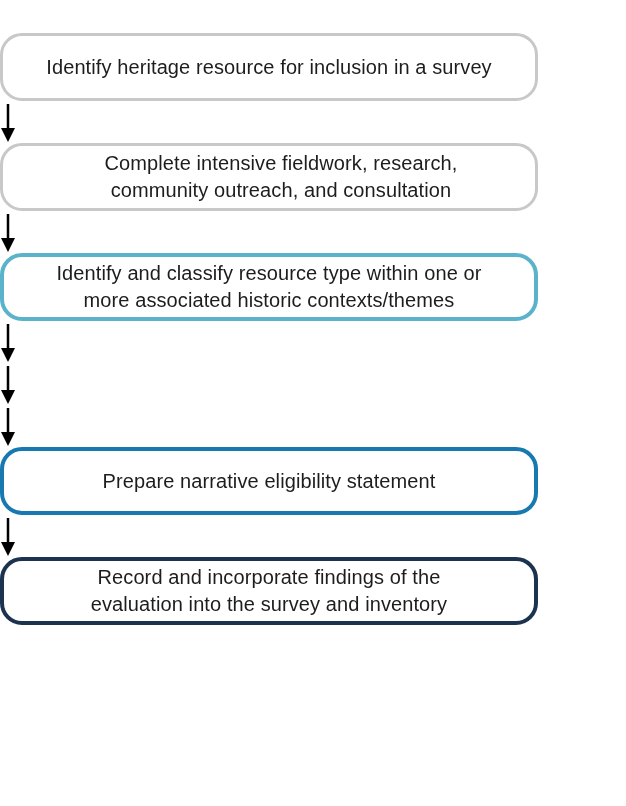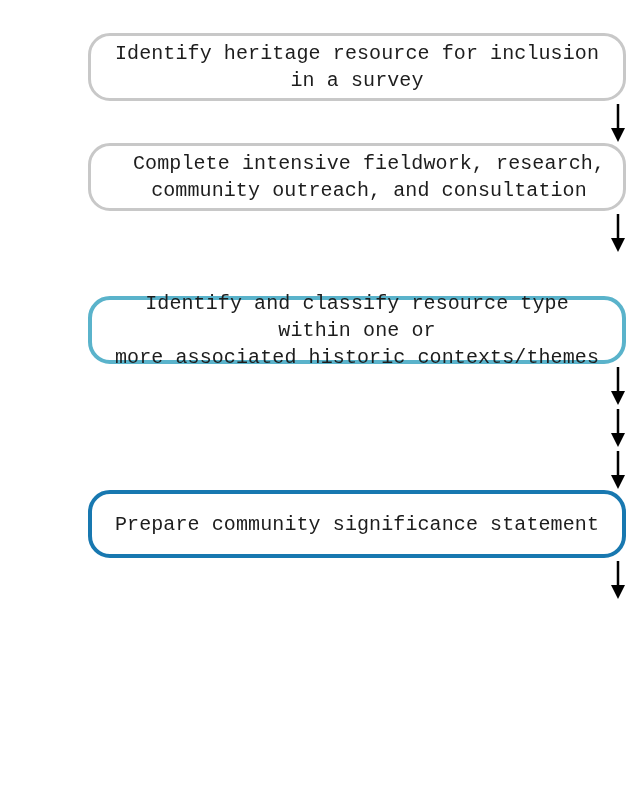"Identify heritage resource for inclusion" .flow { align-items: flex-end -> flex-start; font-family: Liberation Mono, monospace -> none }
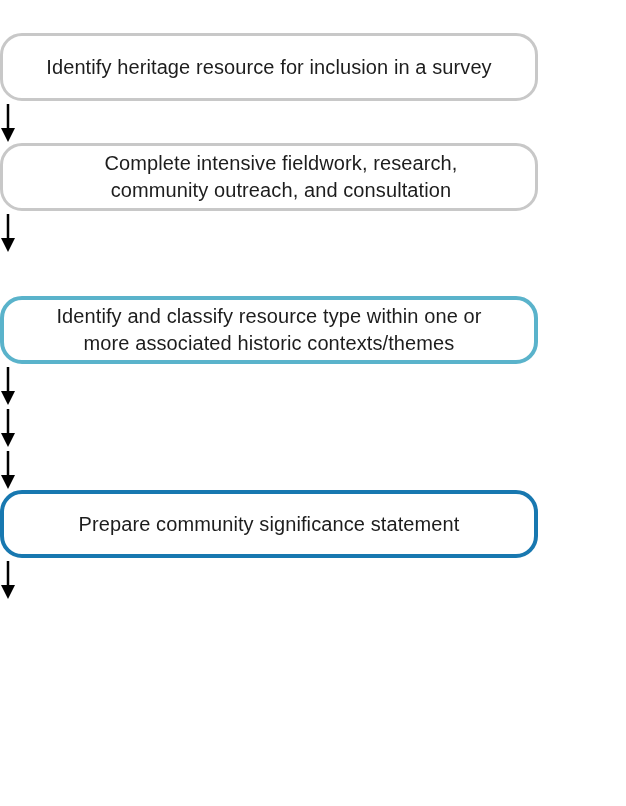"Identify and classify resource type" div.step { margin-top: 43px -> none }
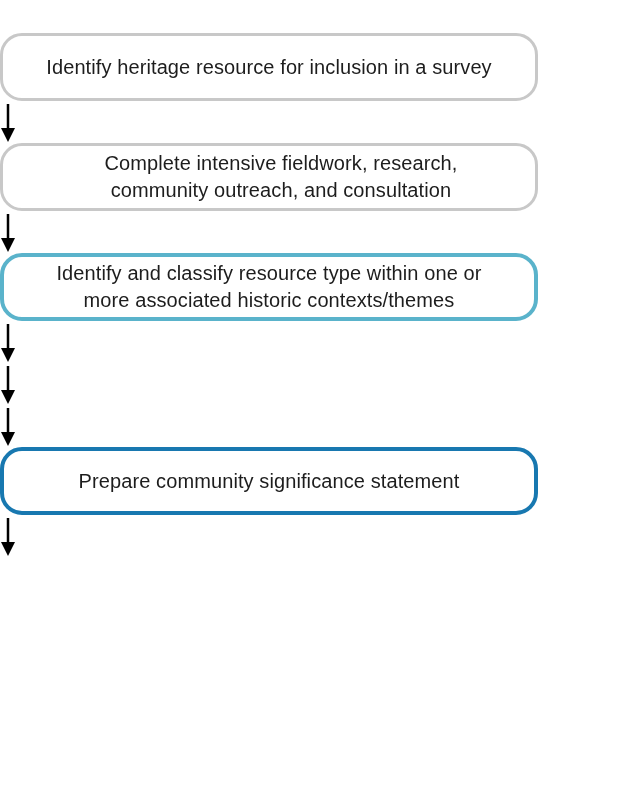"Prepare community significance statement" div.step-text { text: community significance -> narrative eligibility }
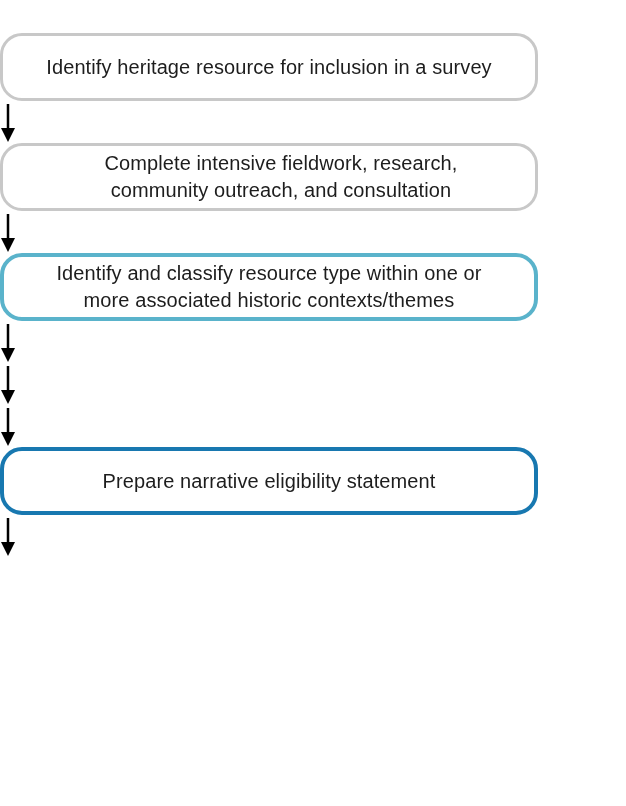"Record and incorporate findings of" div.step { html: none -> <div> <div>Record and incorporate findings of the<br>evaluation into the survey and inventory</div> </div> }
